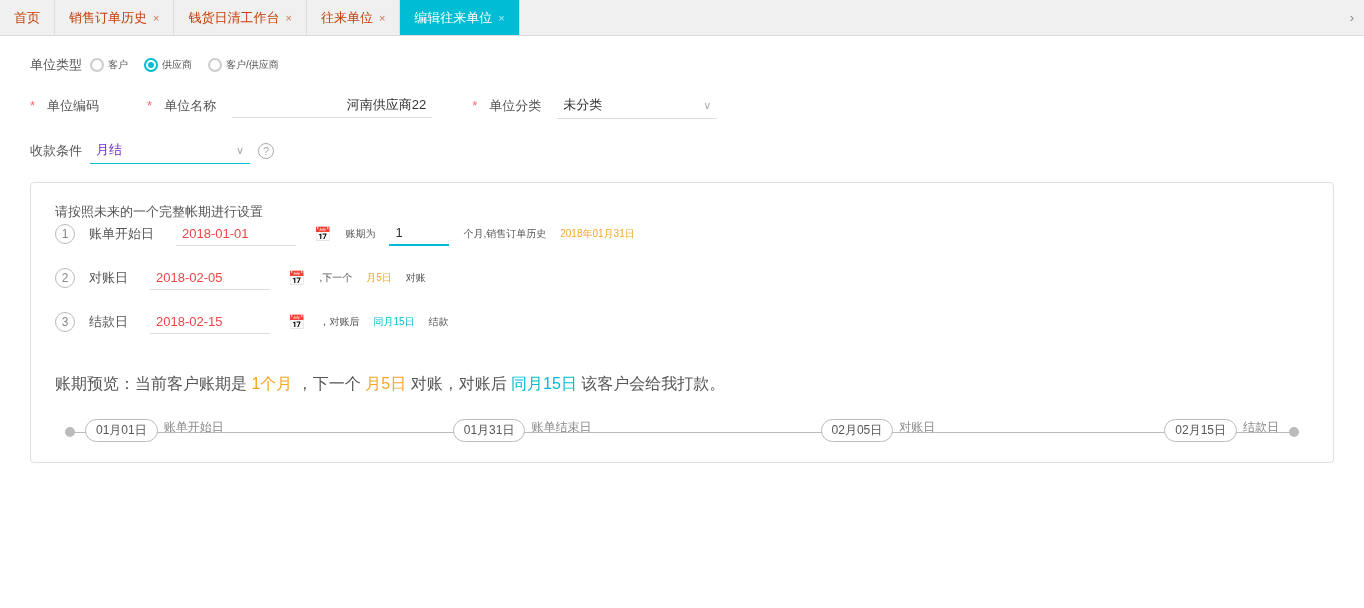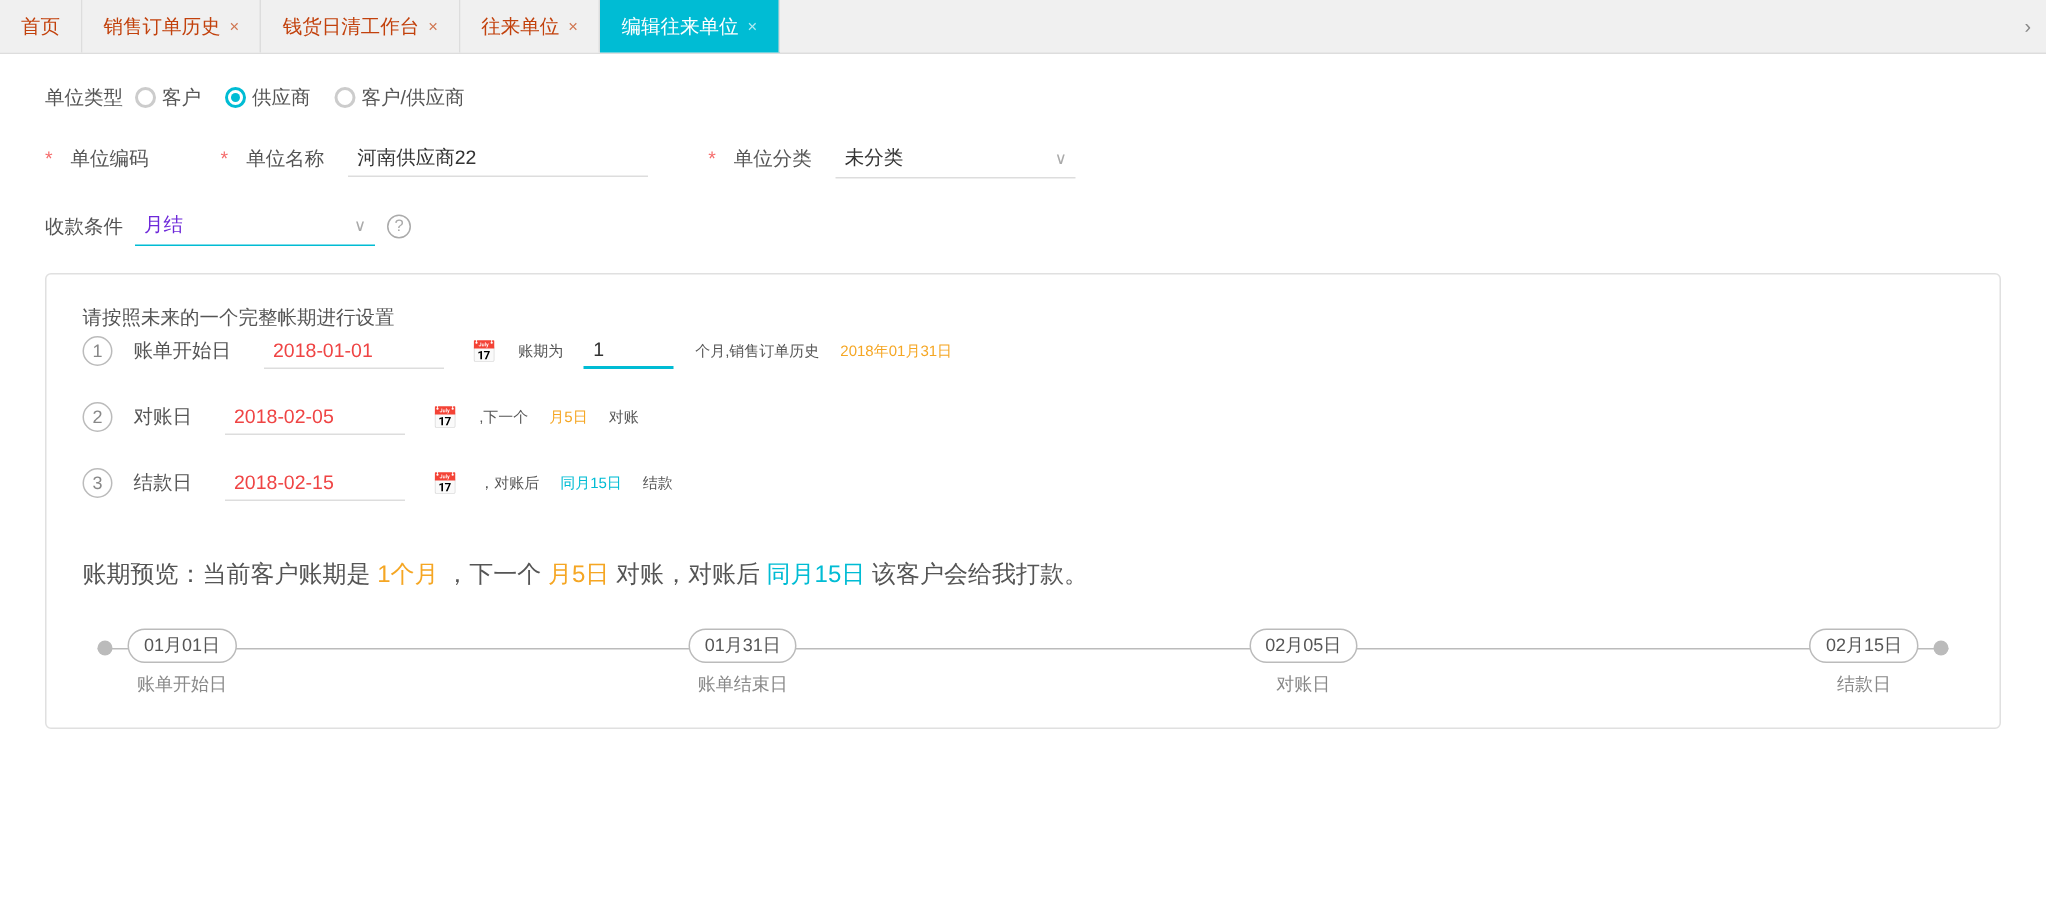"客户" .radio-item { font-size: 13px -> 10px }
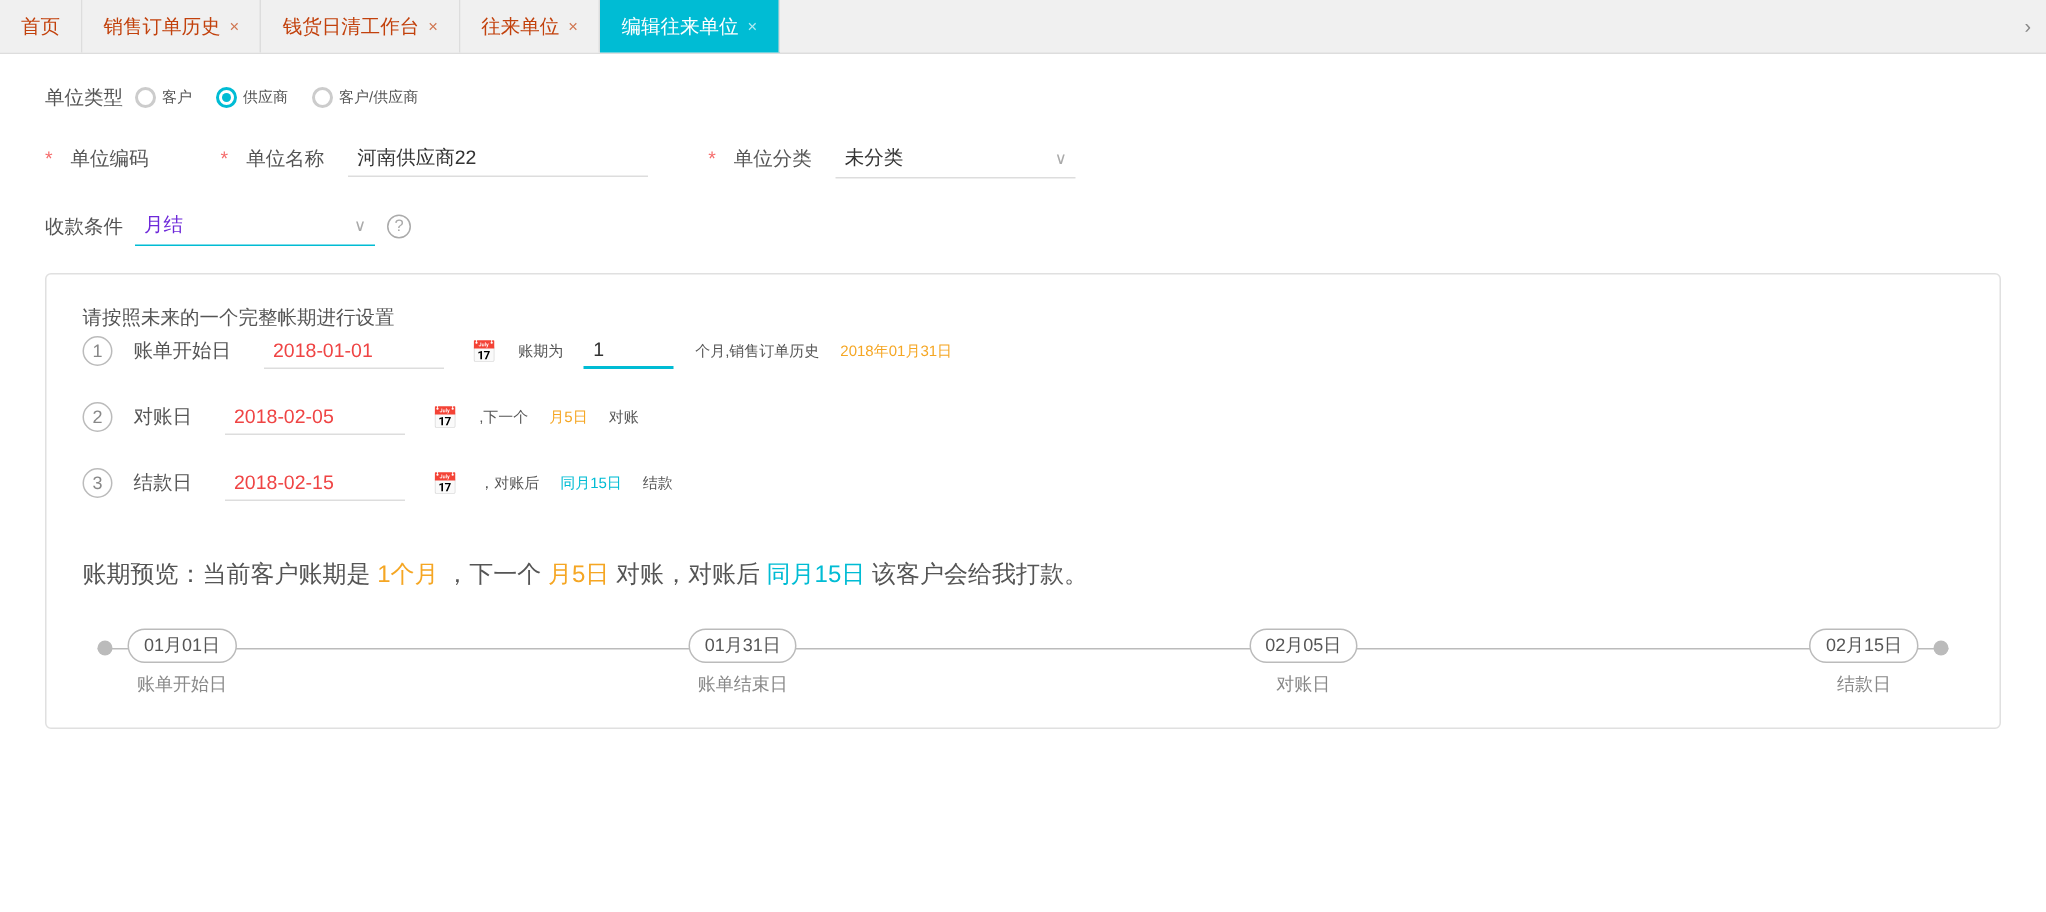"河南供应商22" .text-input.wide { text-align: none -> right }
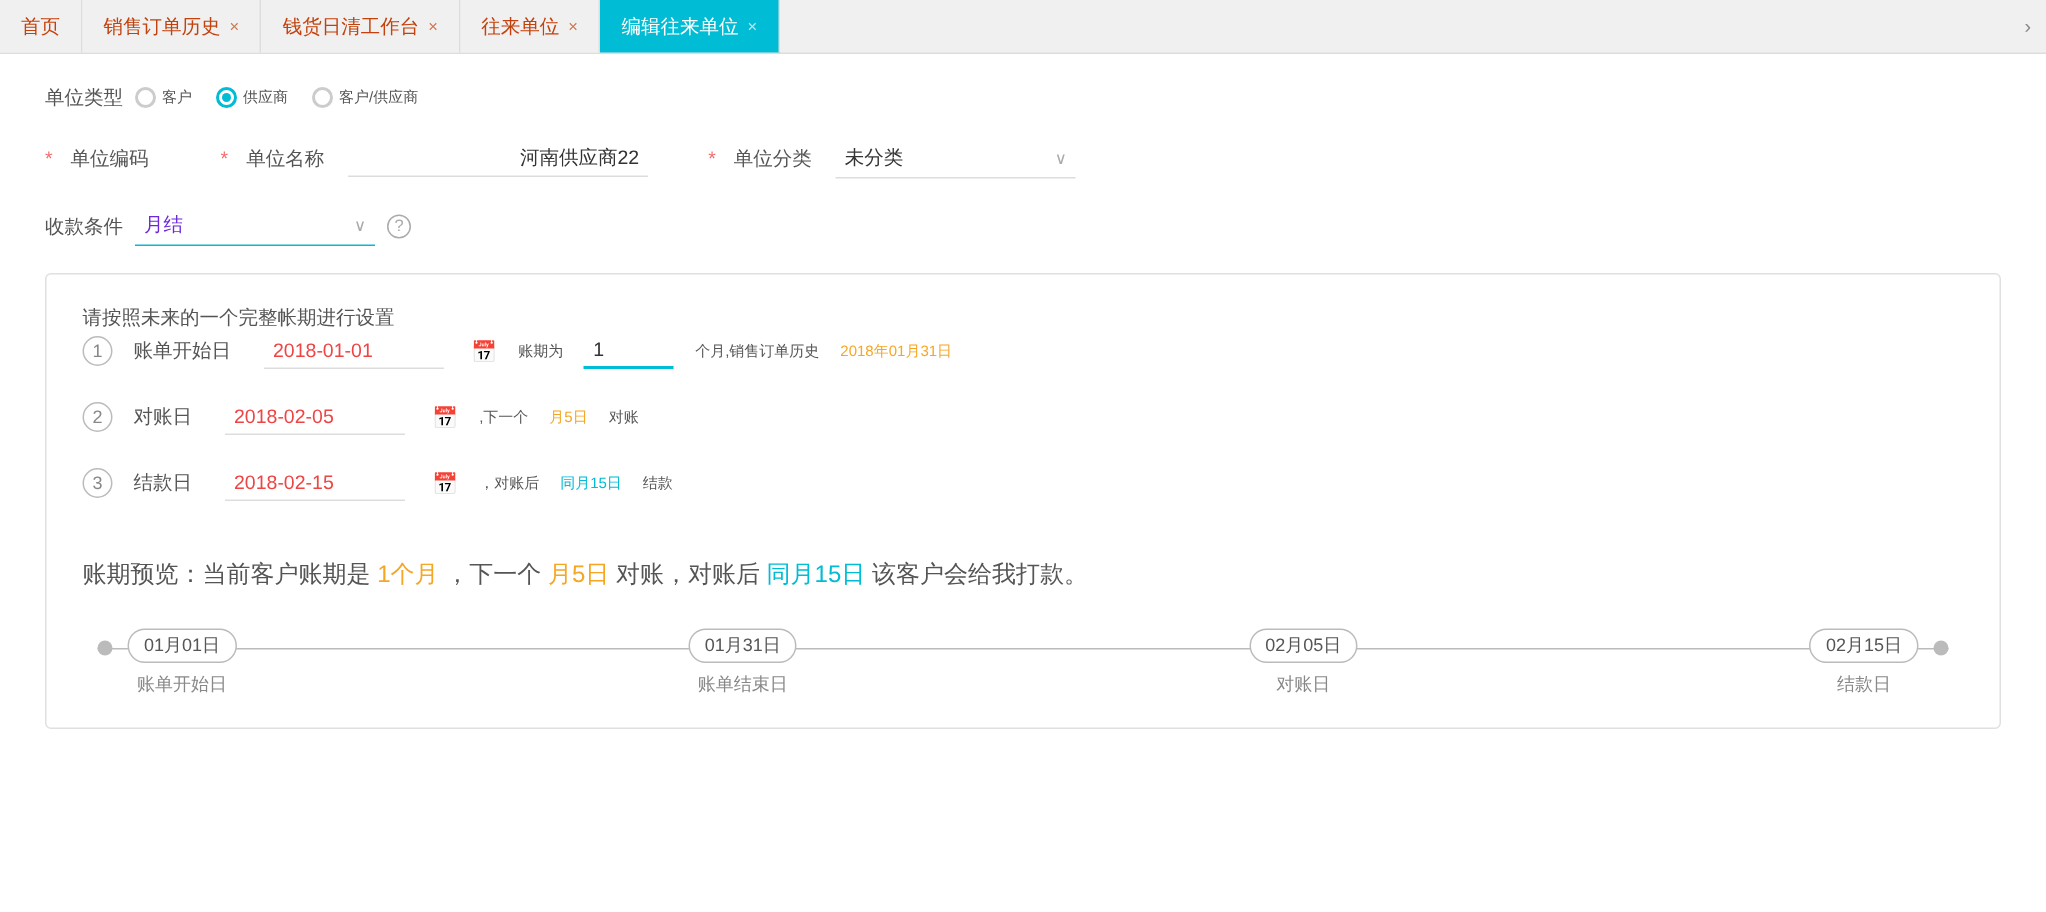"01月01日" .timeline-node { align-items: center -> none; flex-direction: column -> row }
